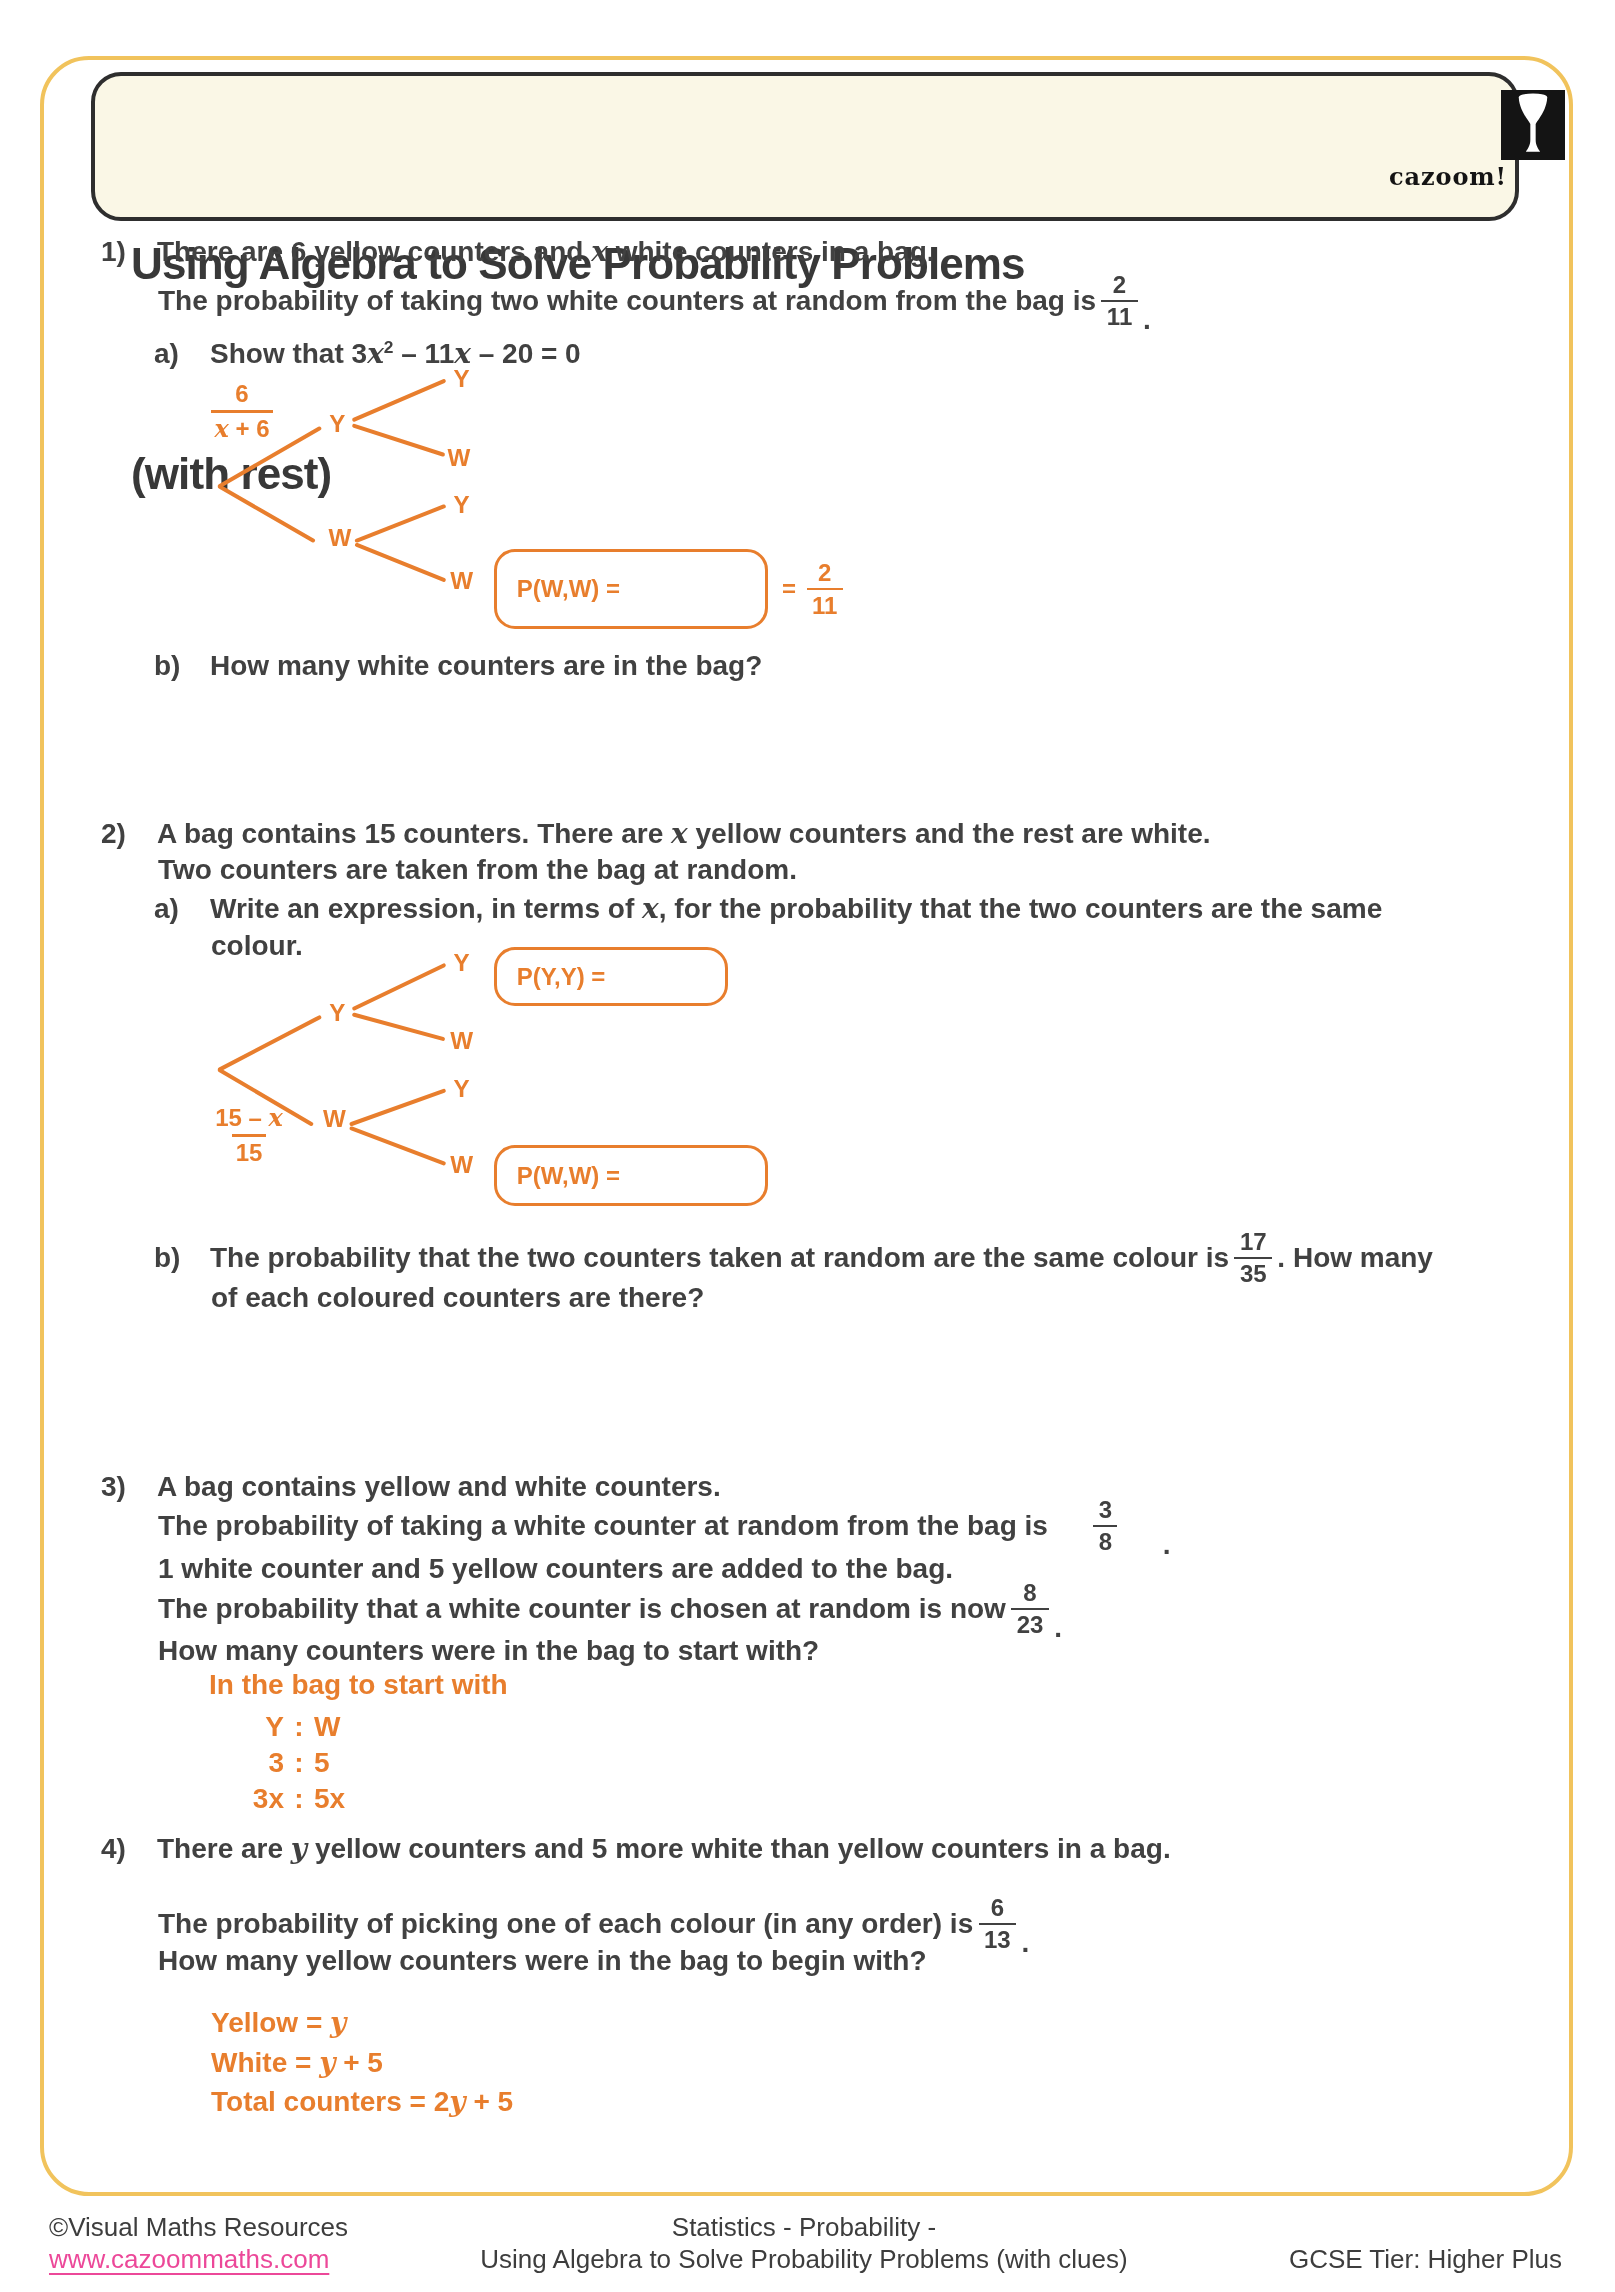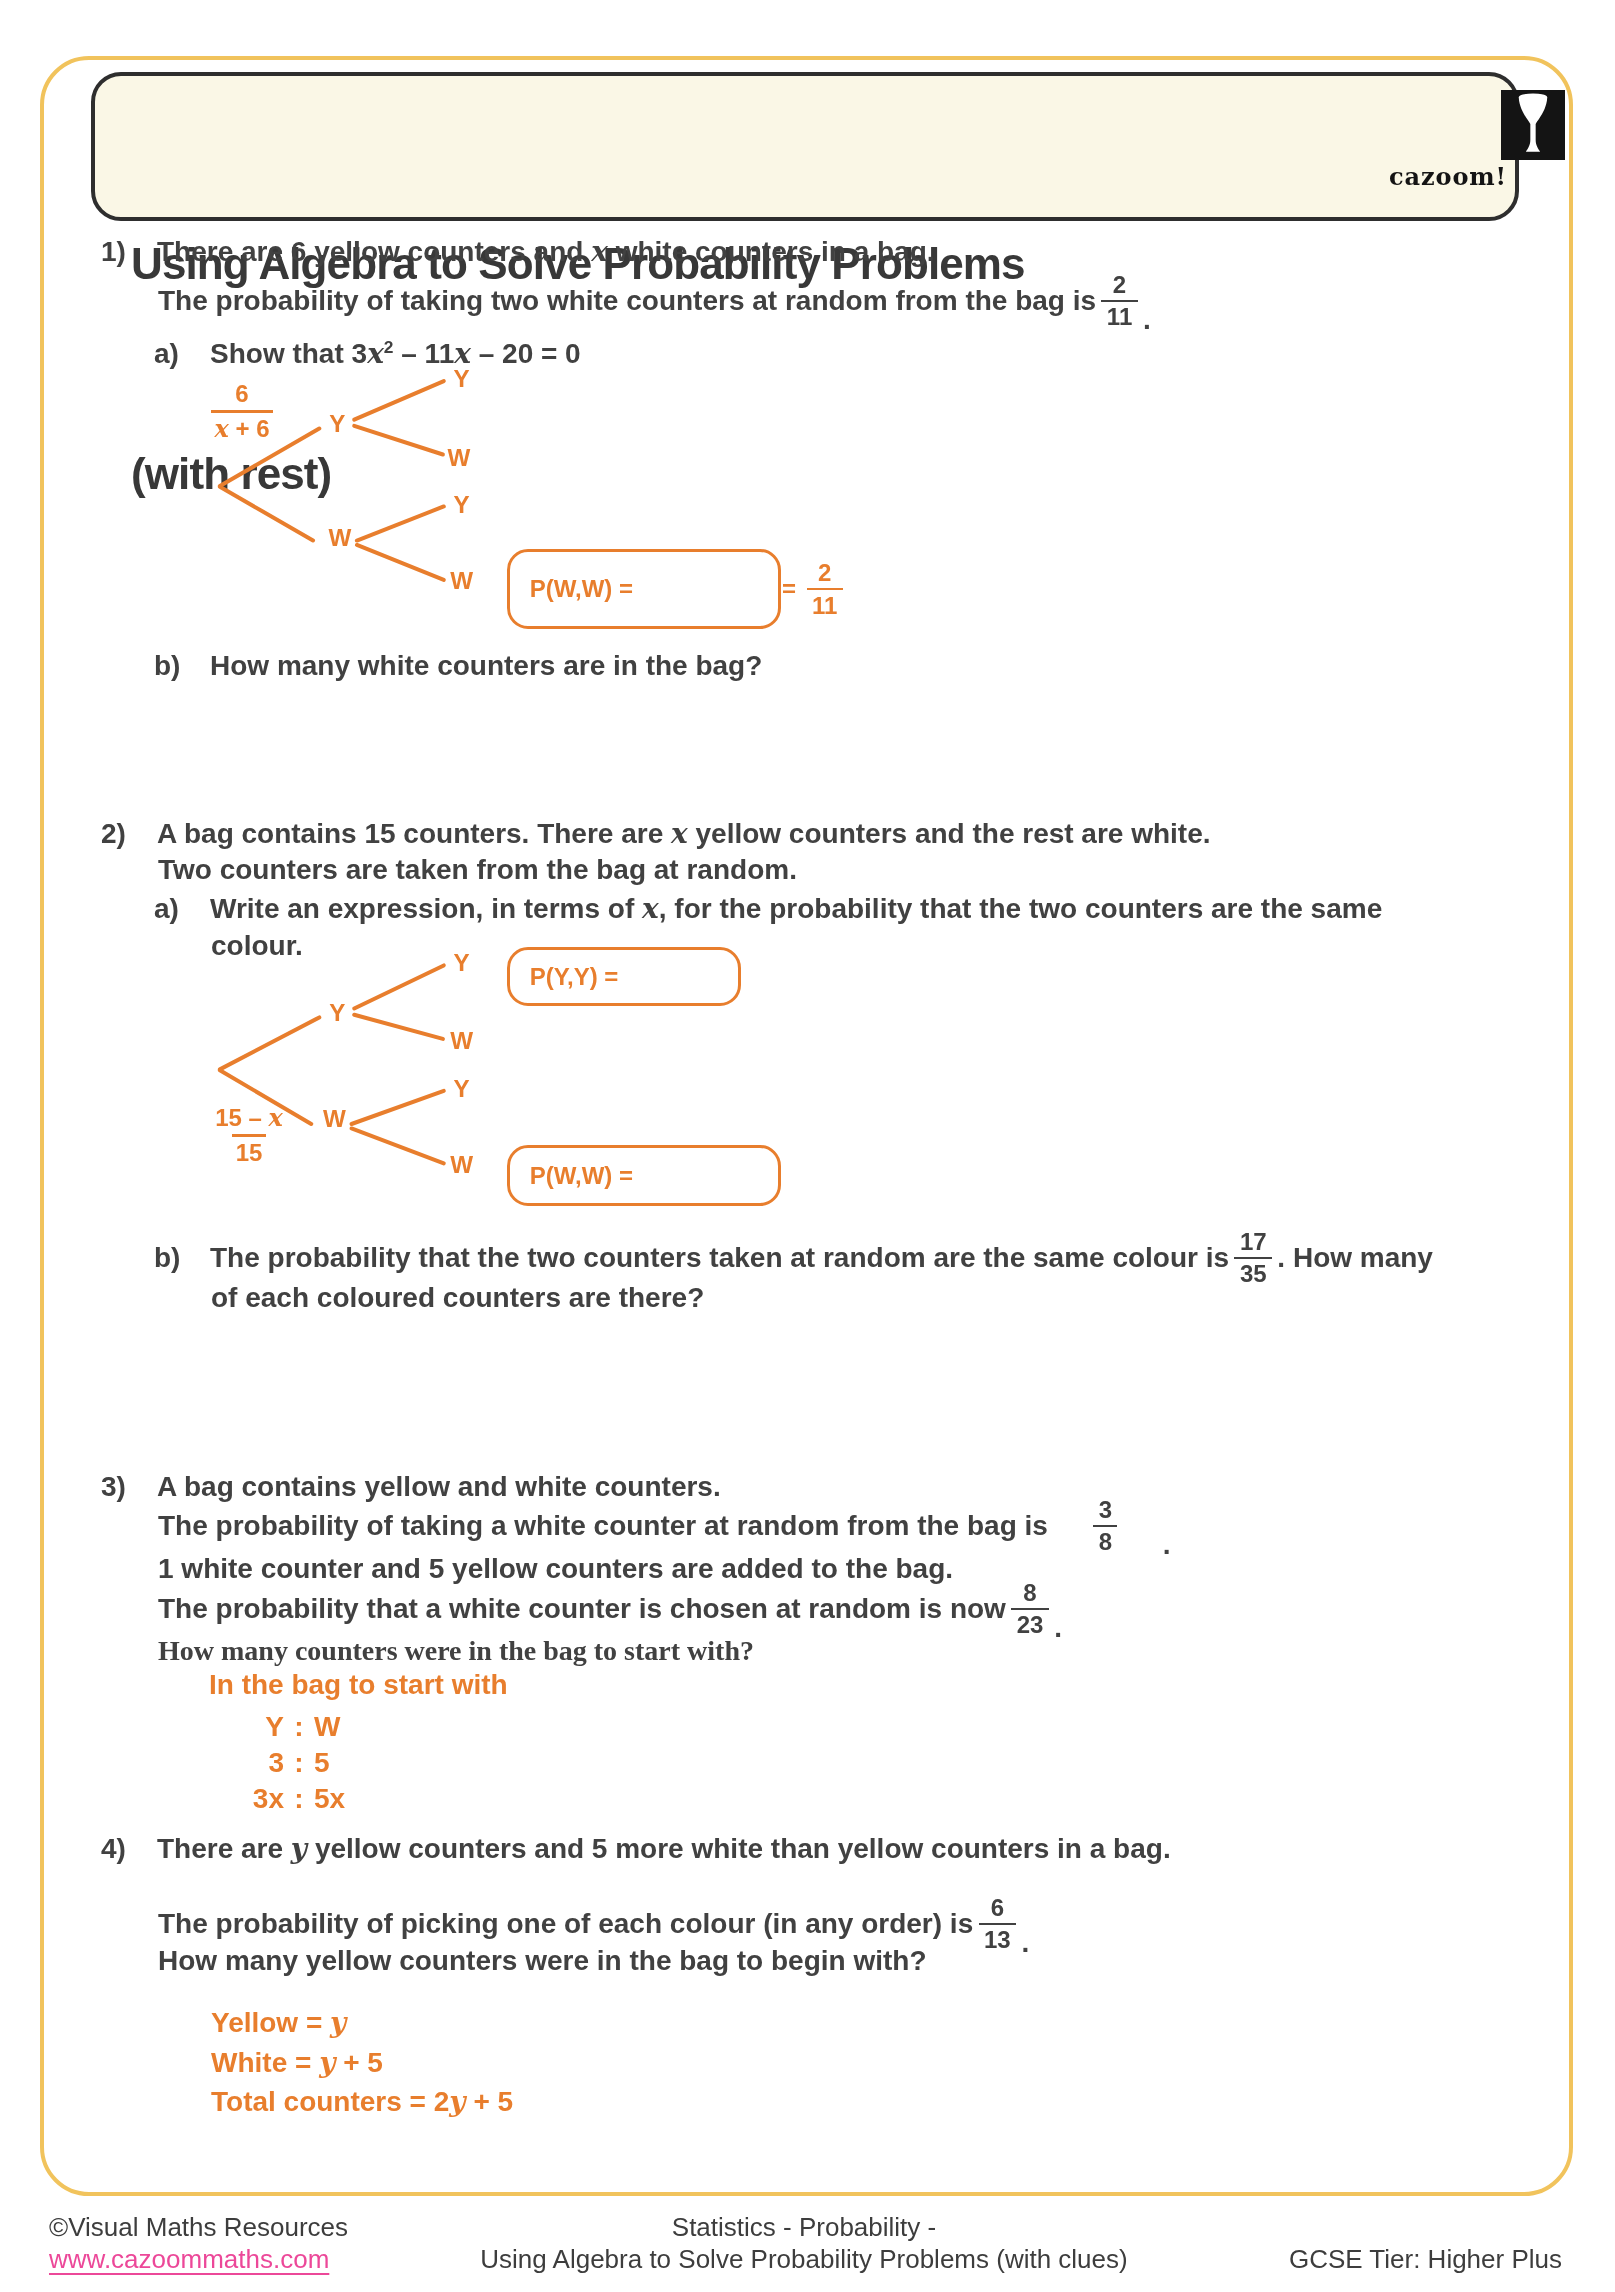"P(W,W) =" .abox { margin-left: 13px -> none }
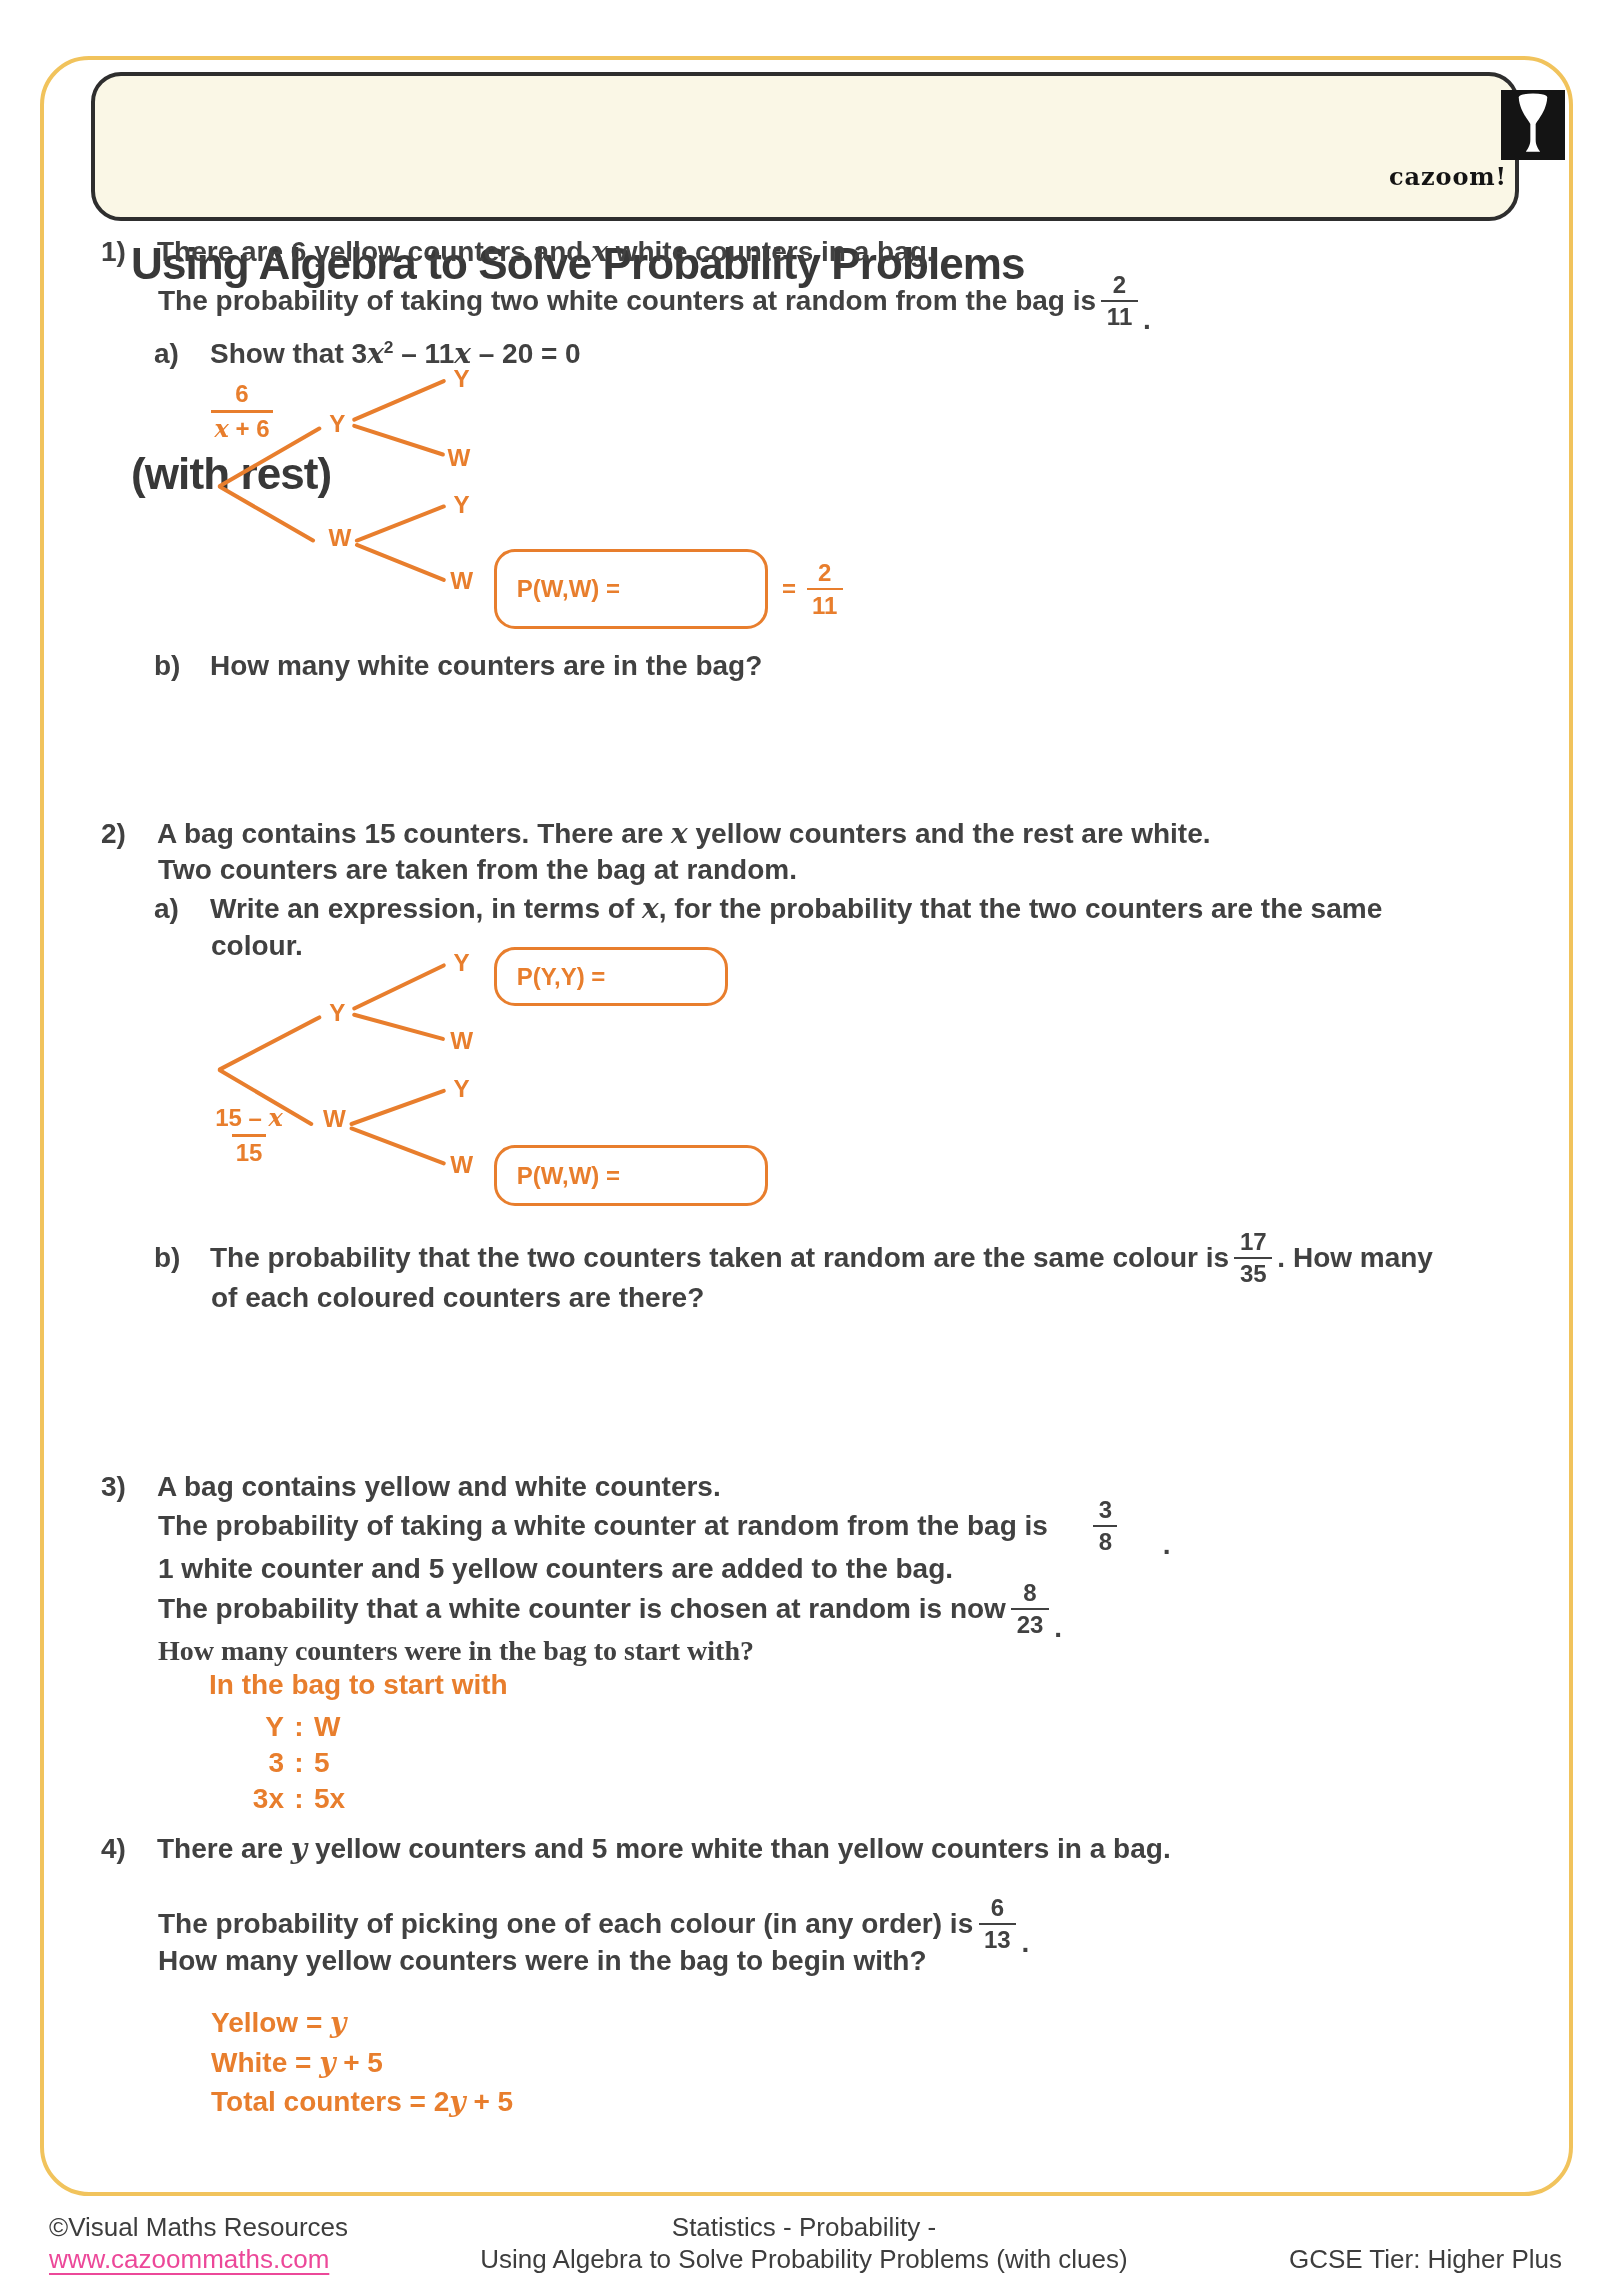"How many counters were in" div.line { font-family: Liberation Serif, serif -> none }
